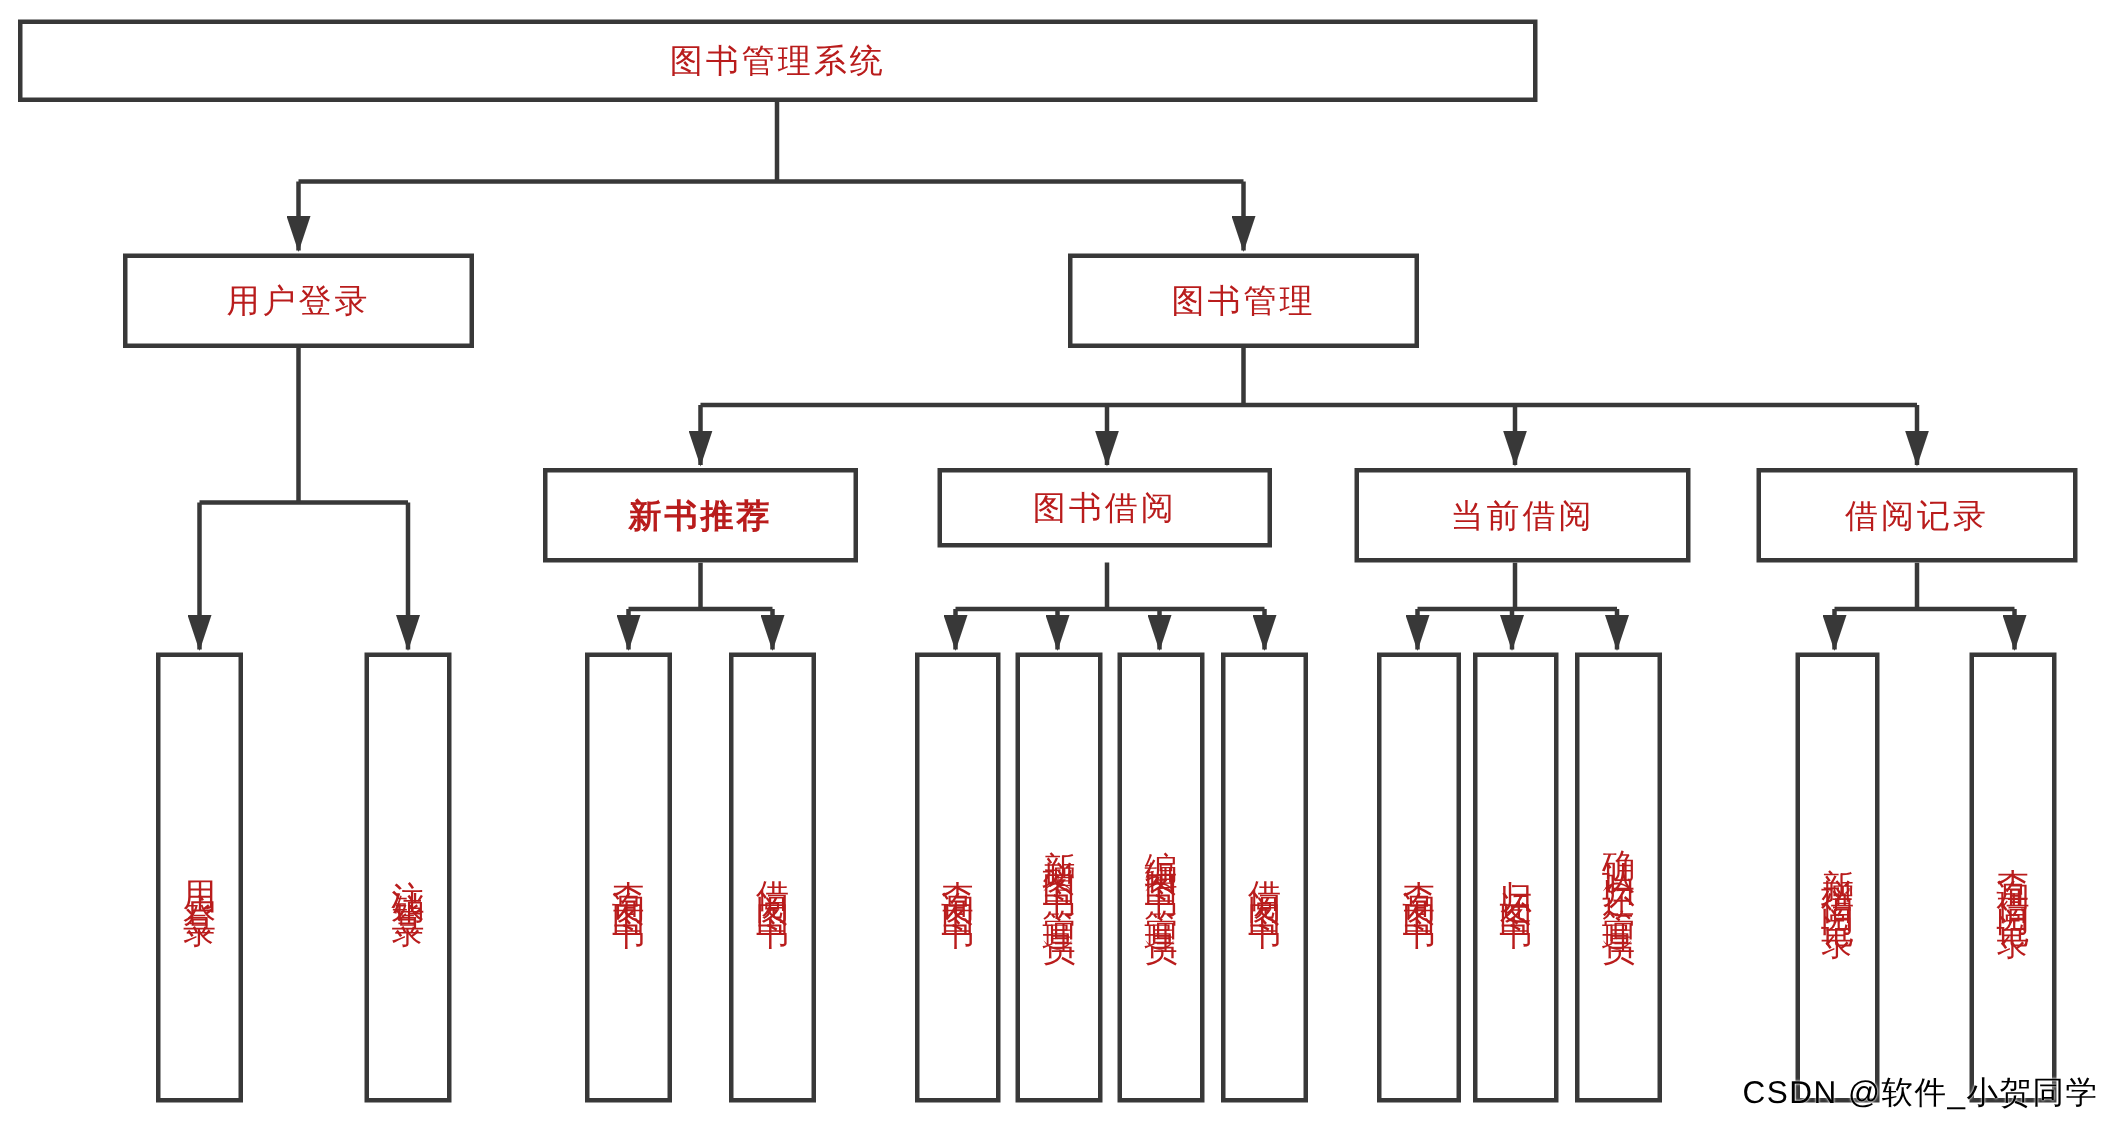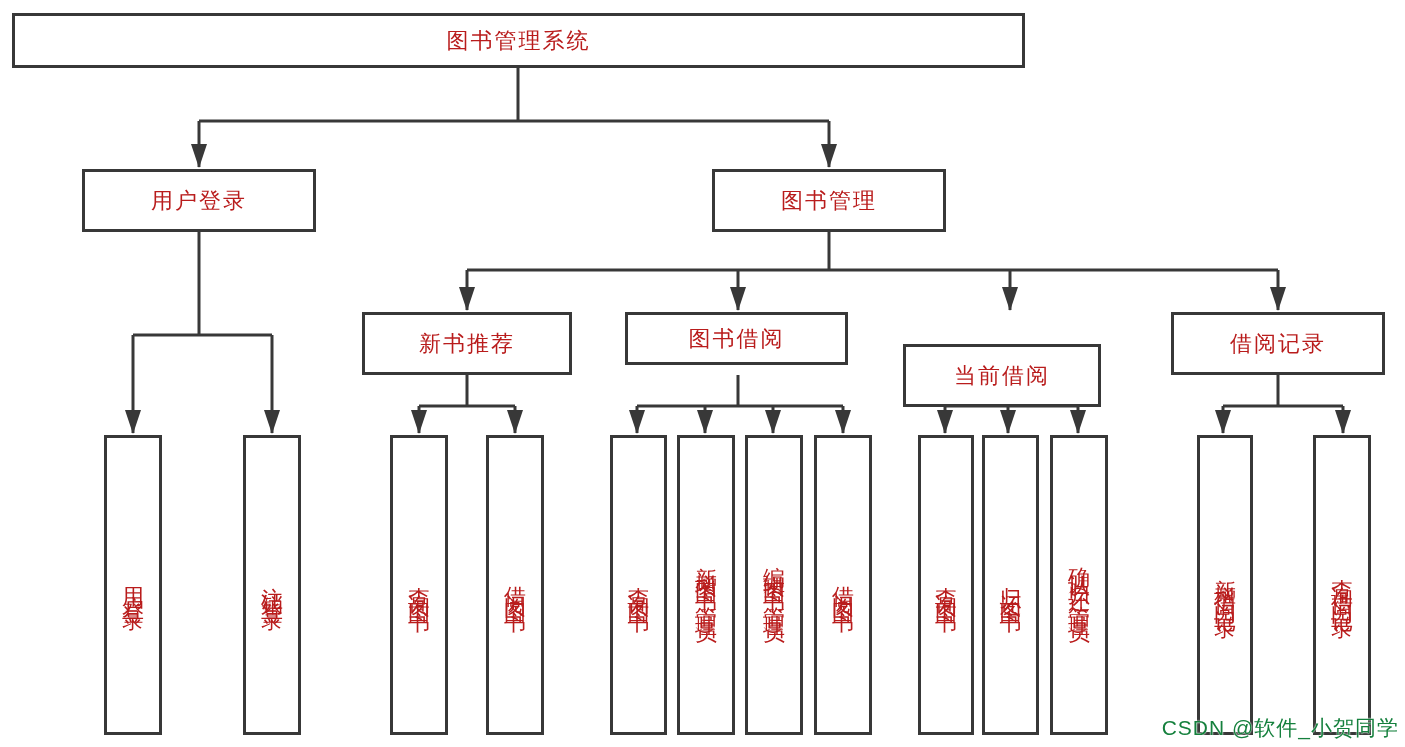"新书推荐" div.node { font-weight: none -> bold }
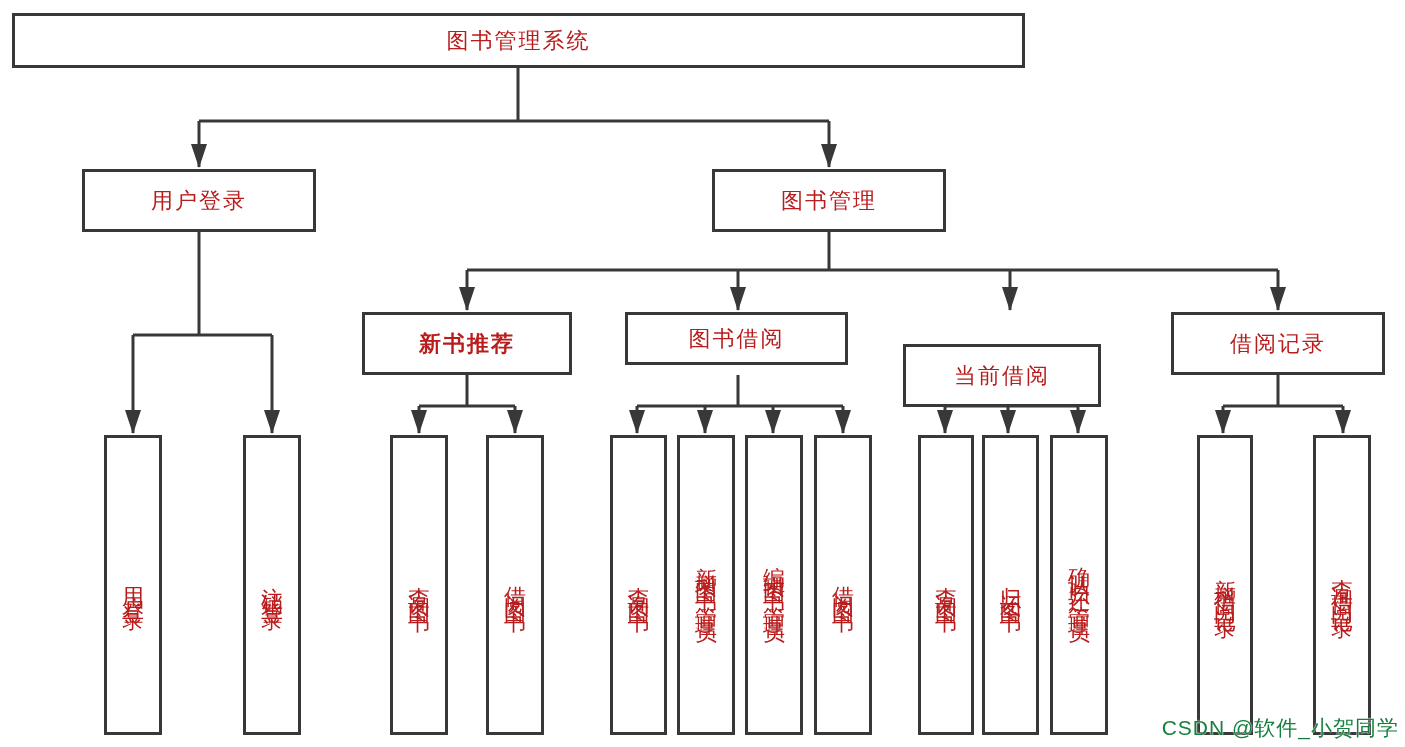"当前借阅" div.node { margin-top: 32px -> none; width: 198px -> 224px }
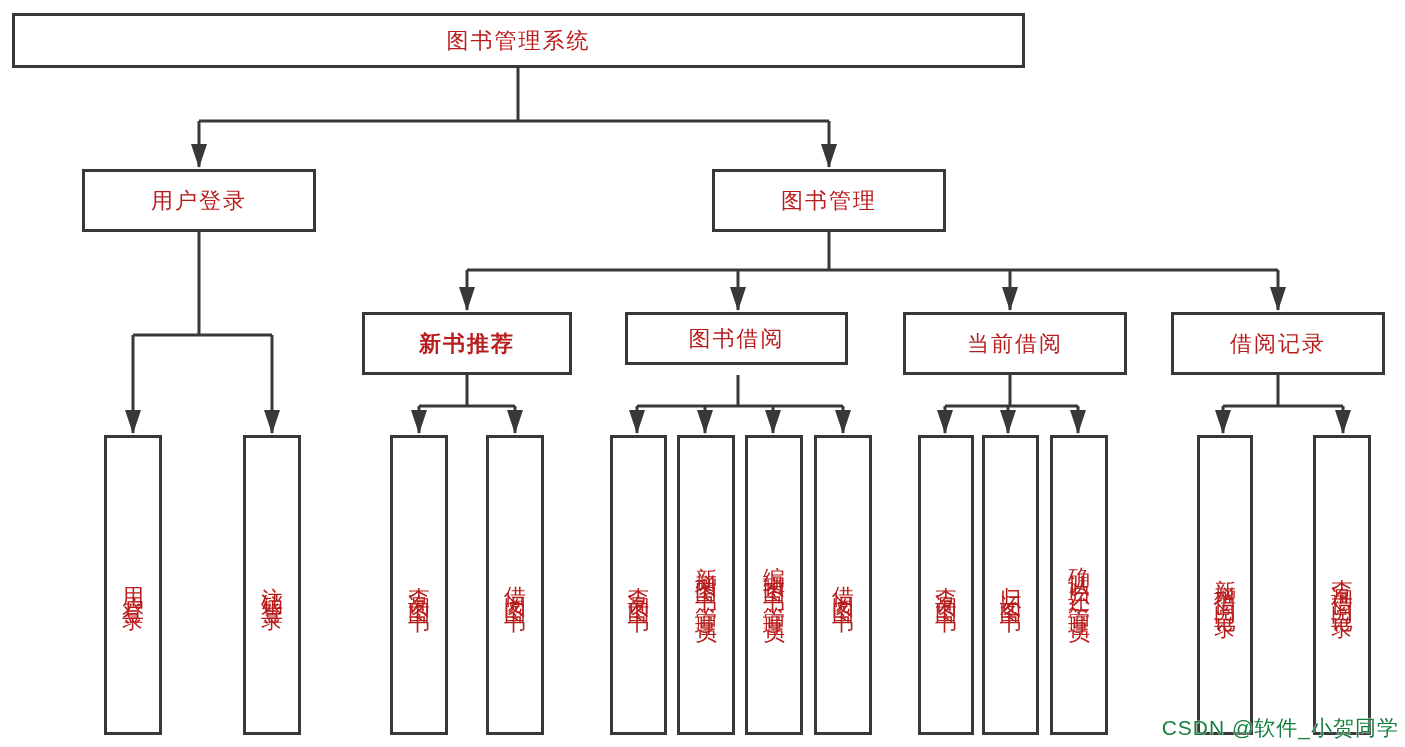"CSDN @软件_小贺同学" .watermark { color: #15803d -> #000000 }
